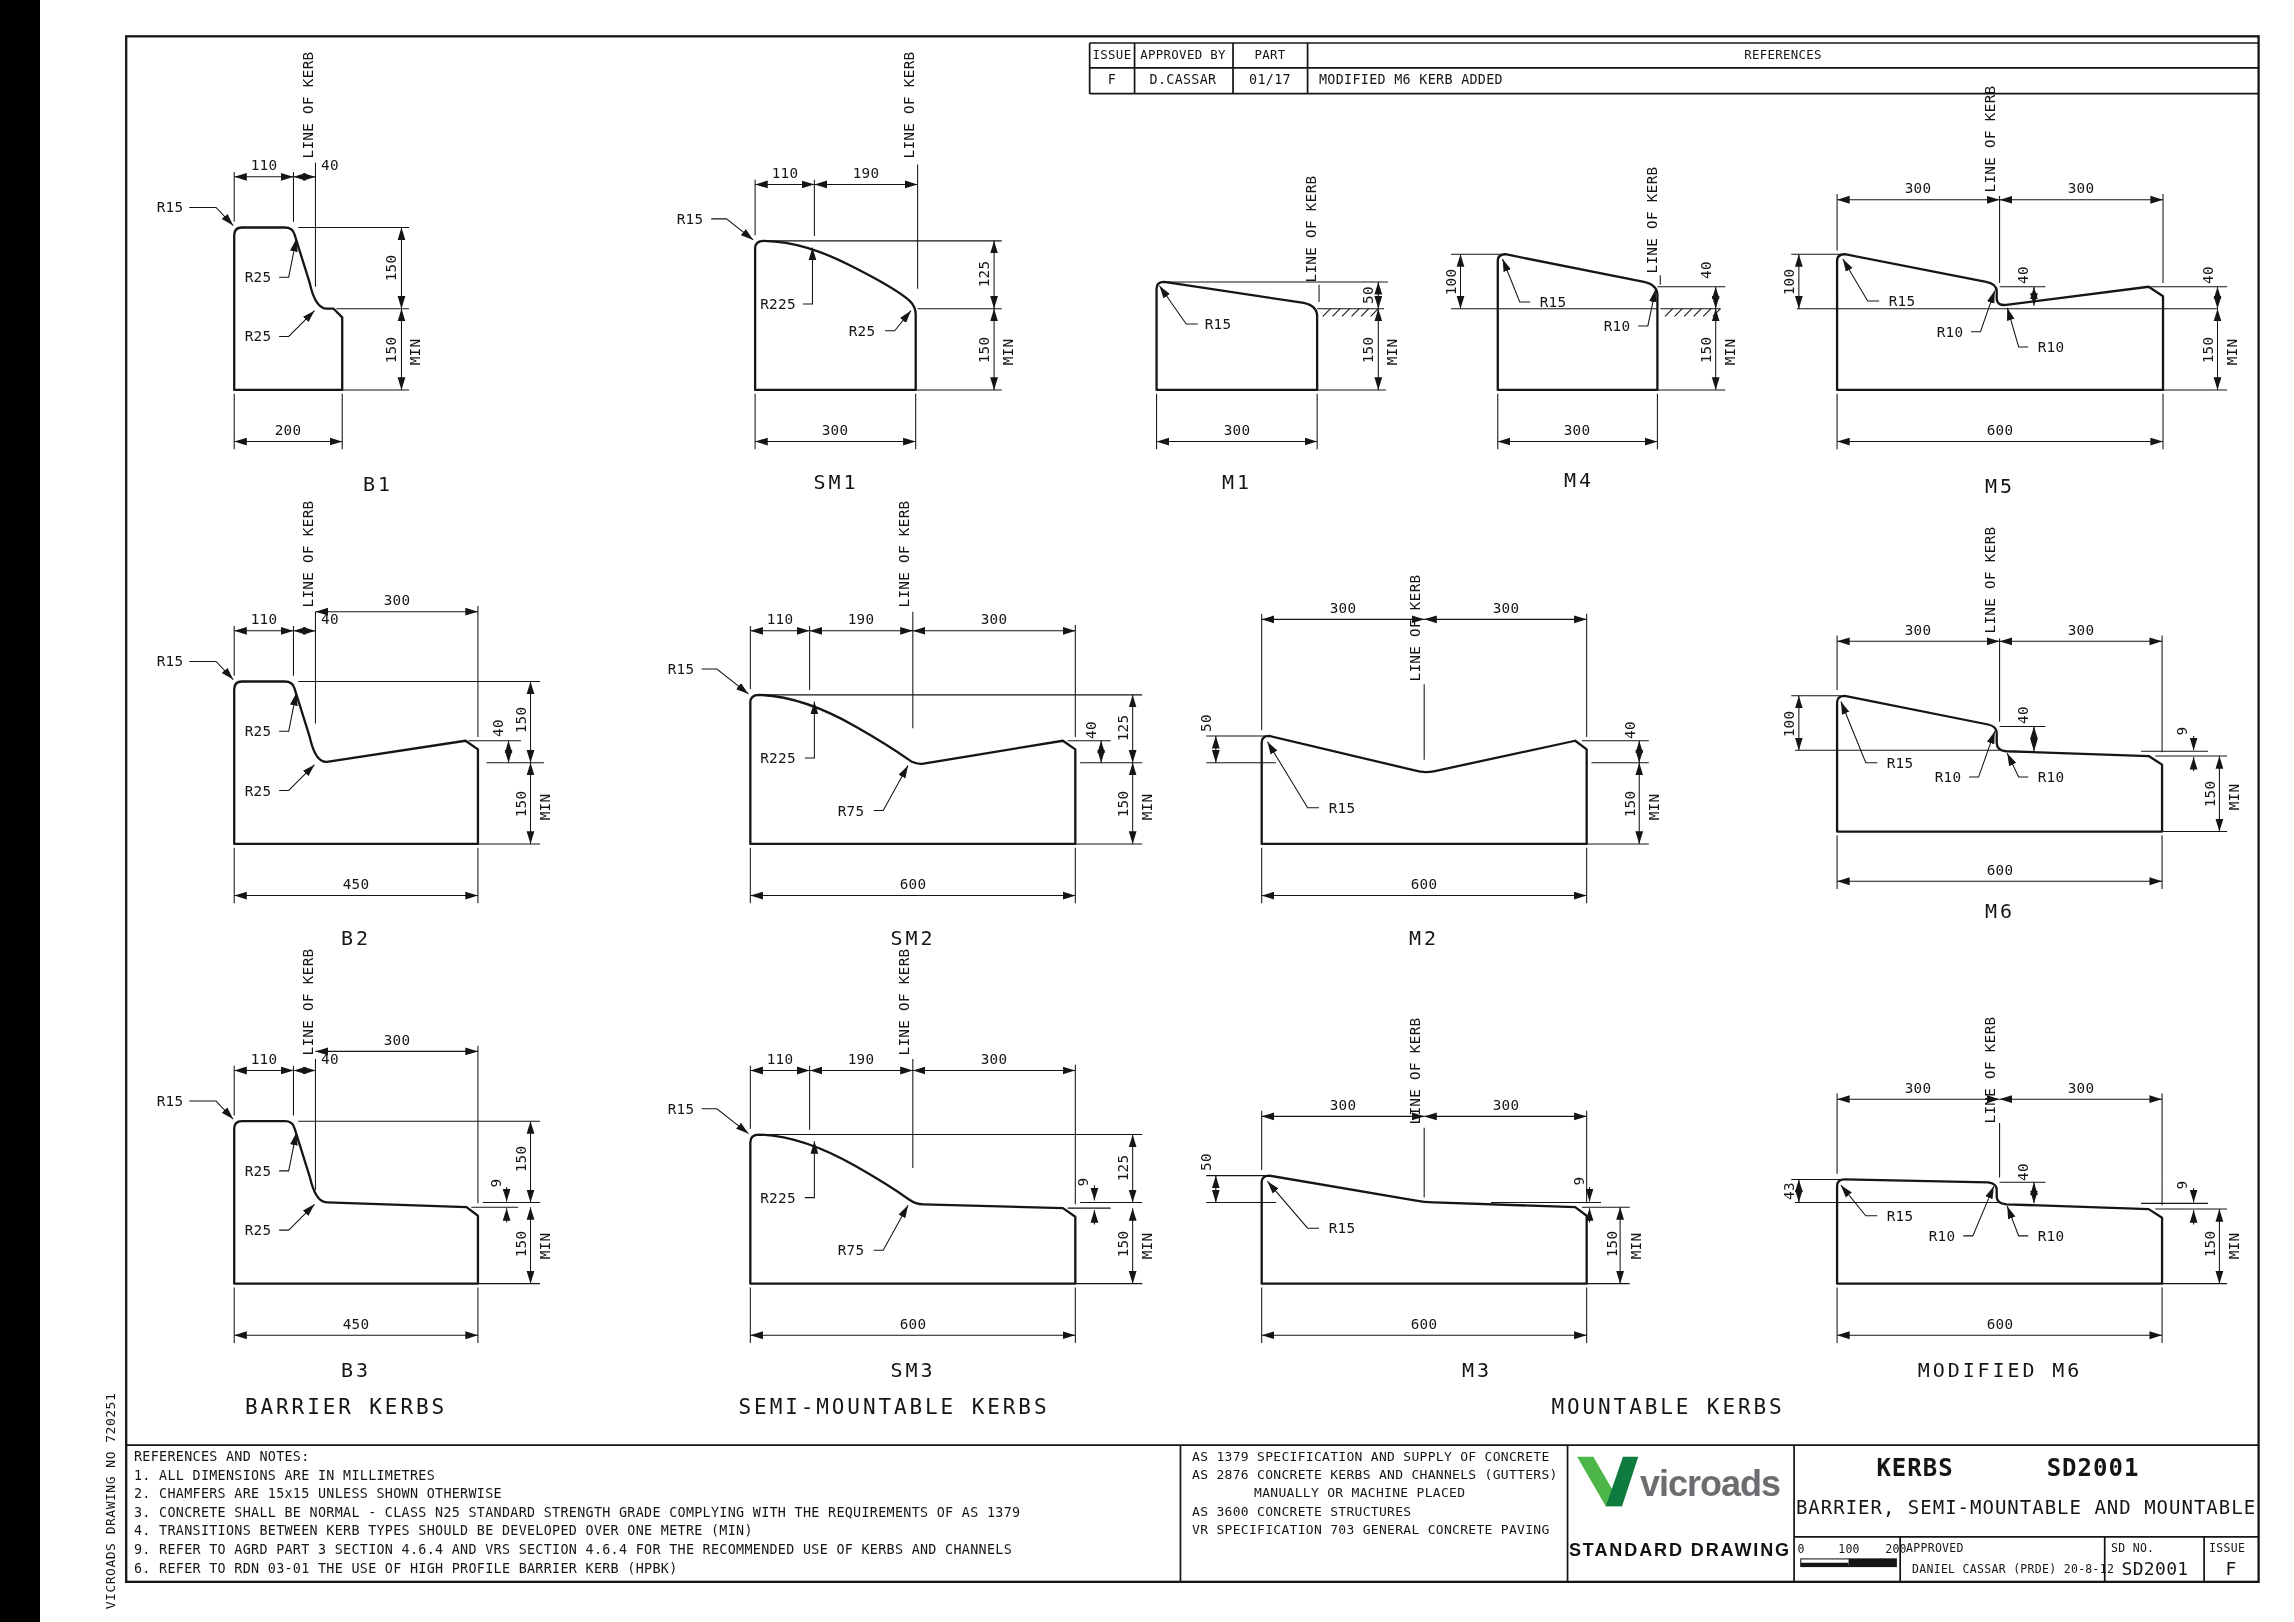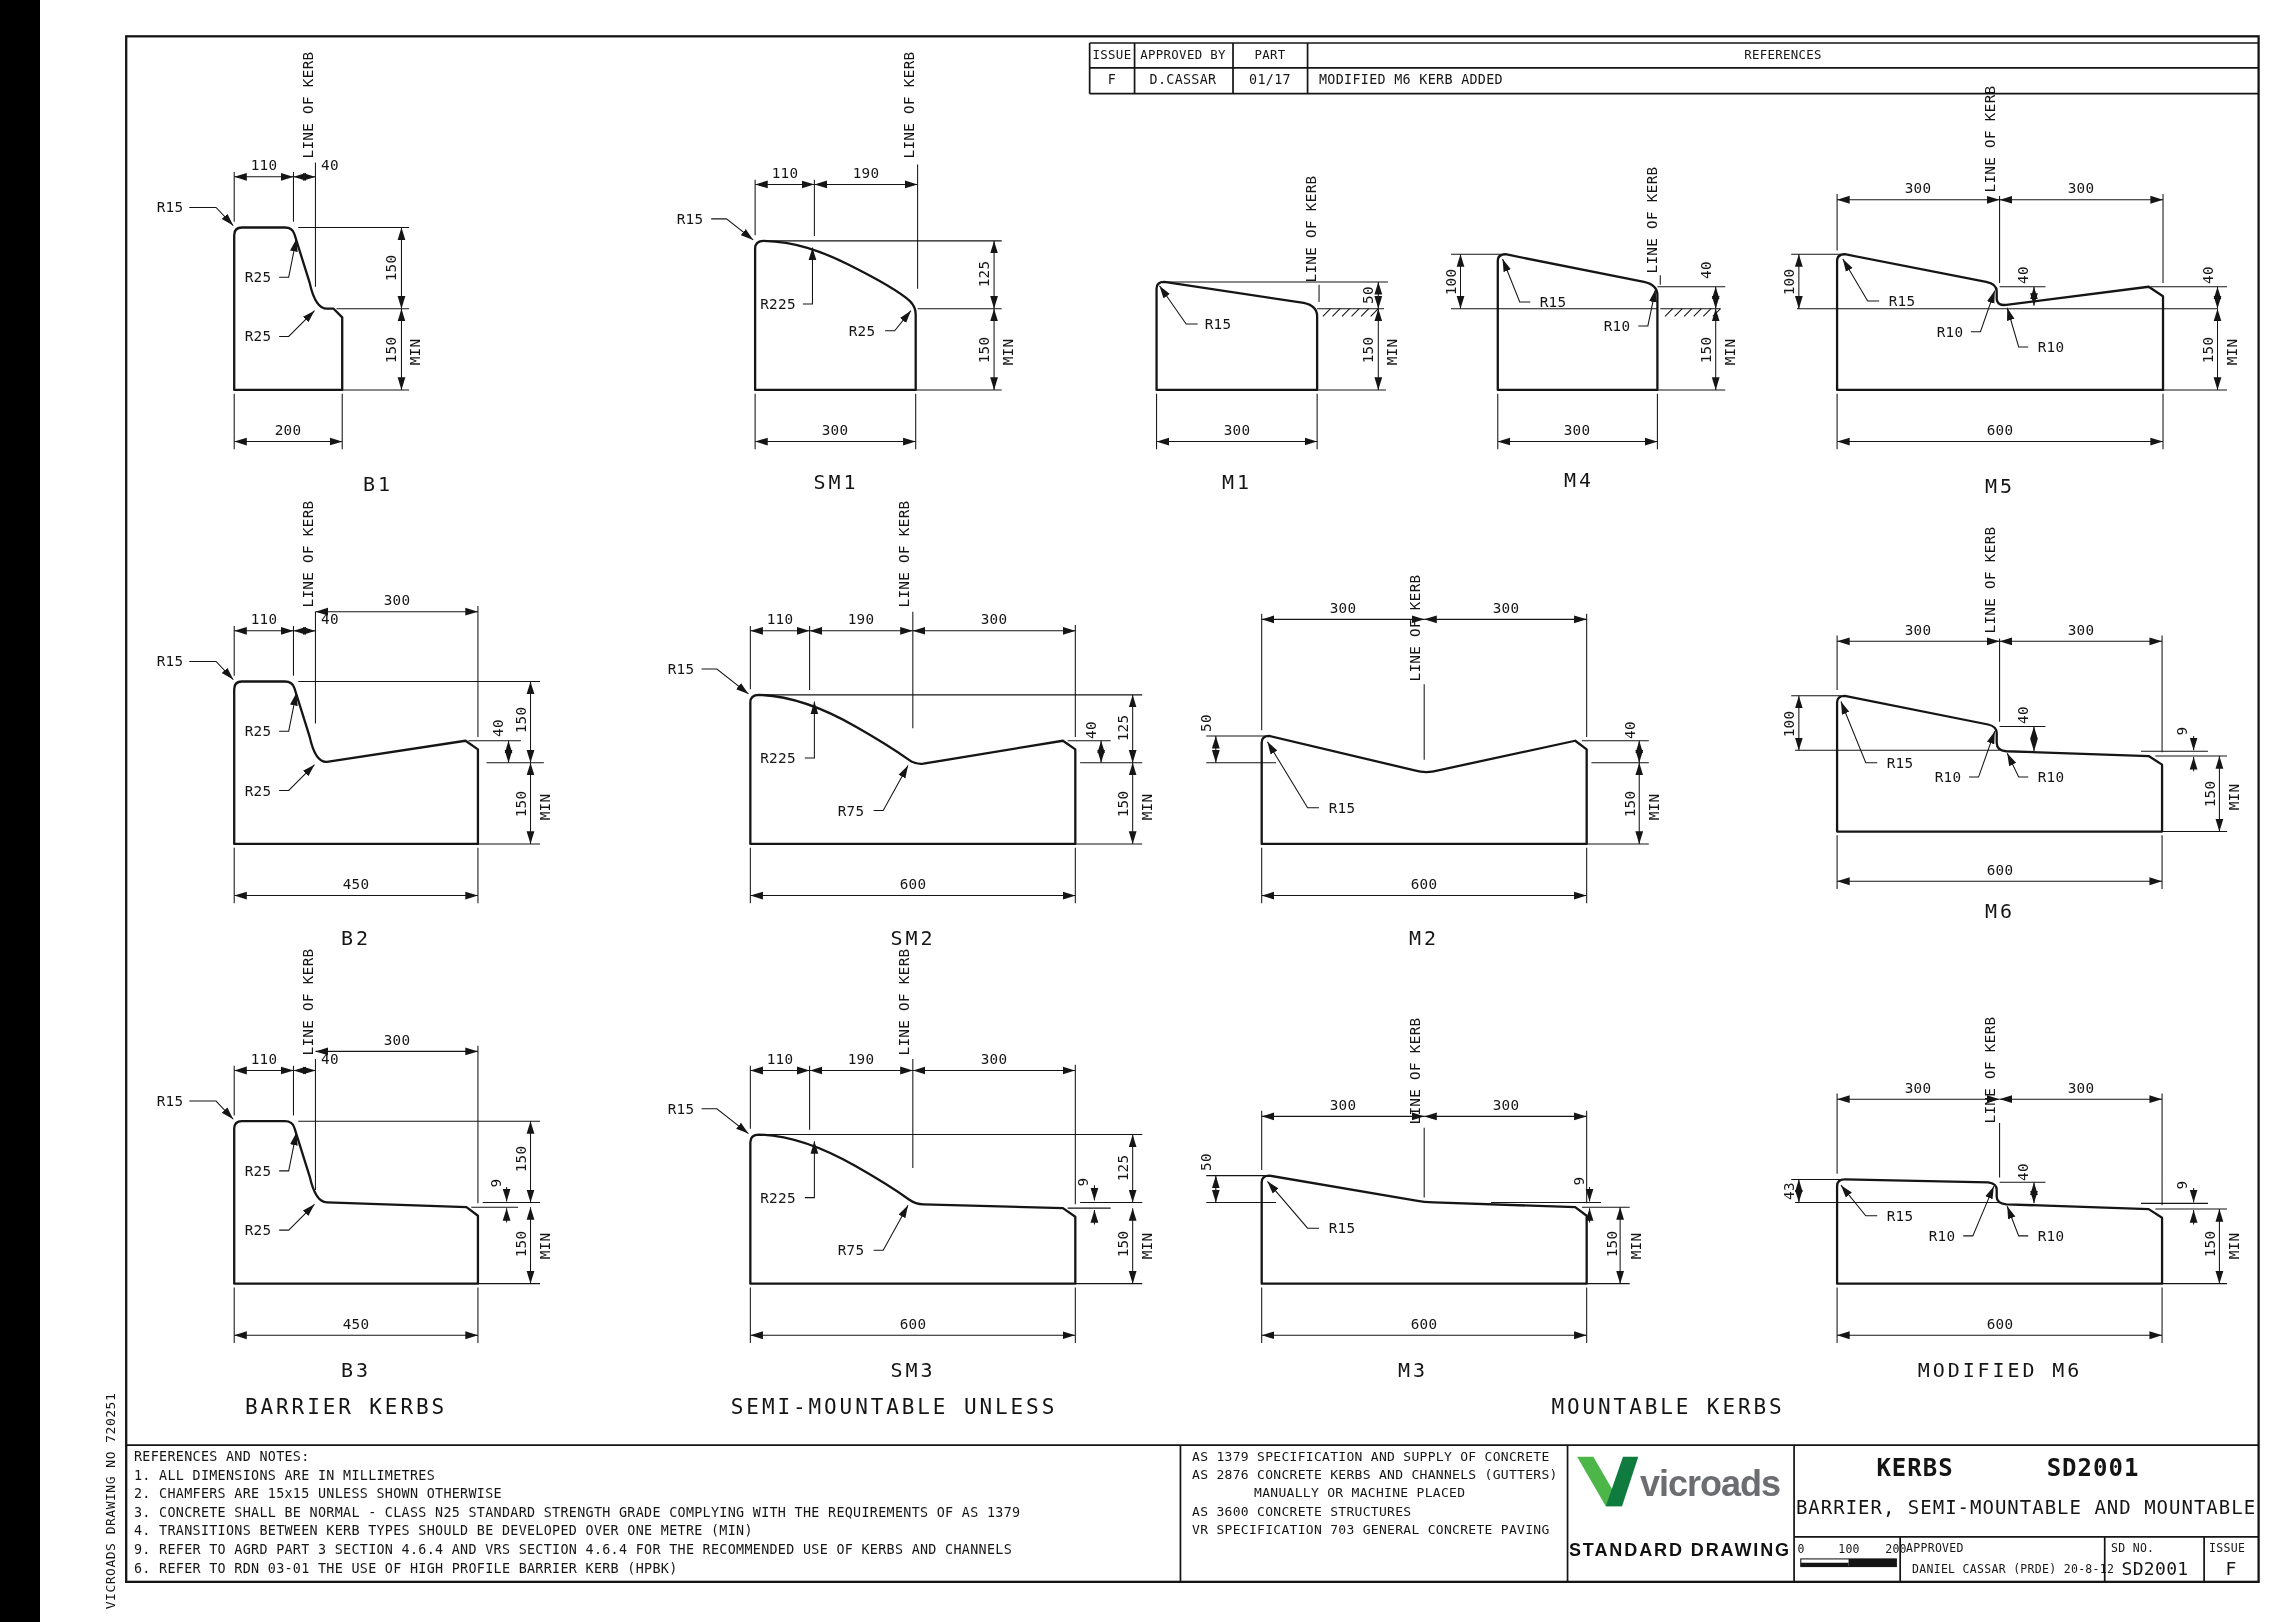"M3" span.lbl { left: 1413px -> 1477px }
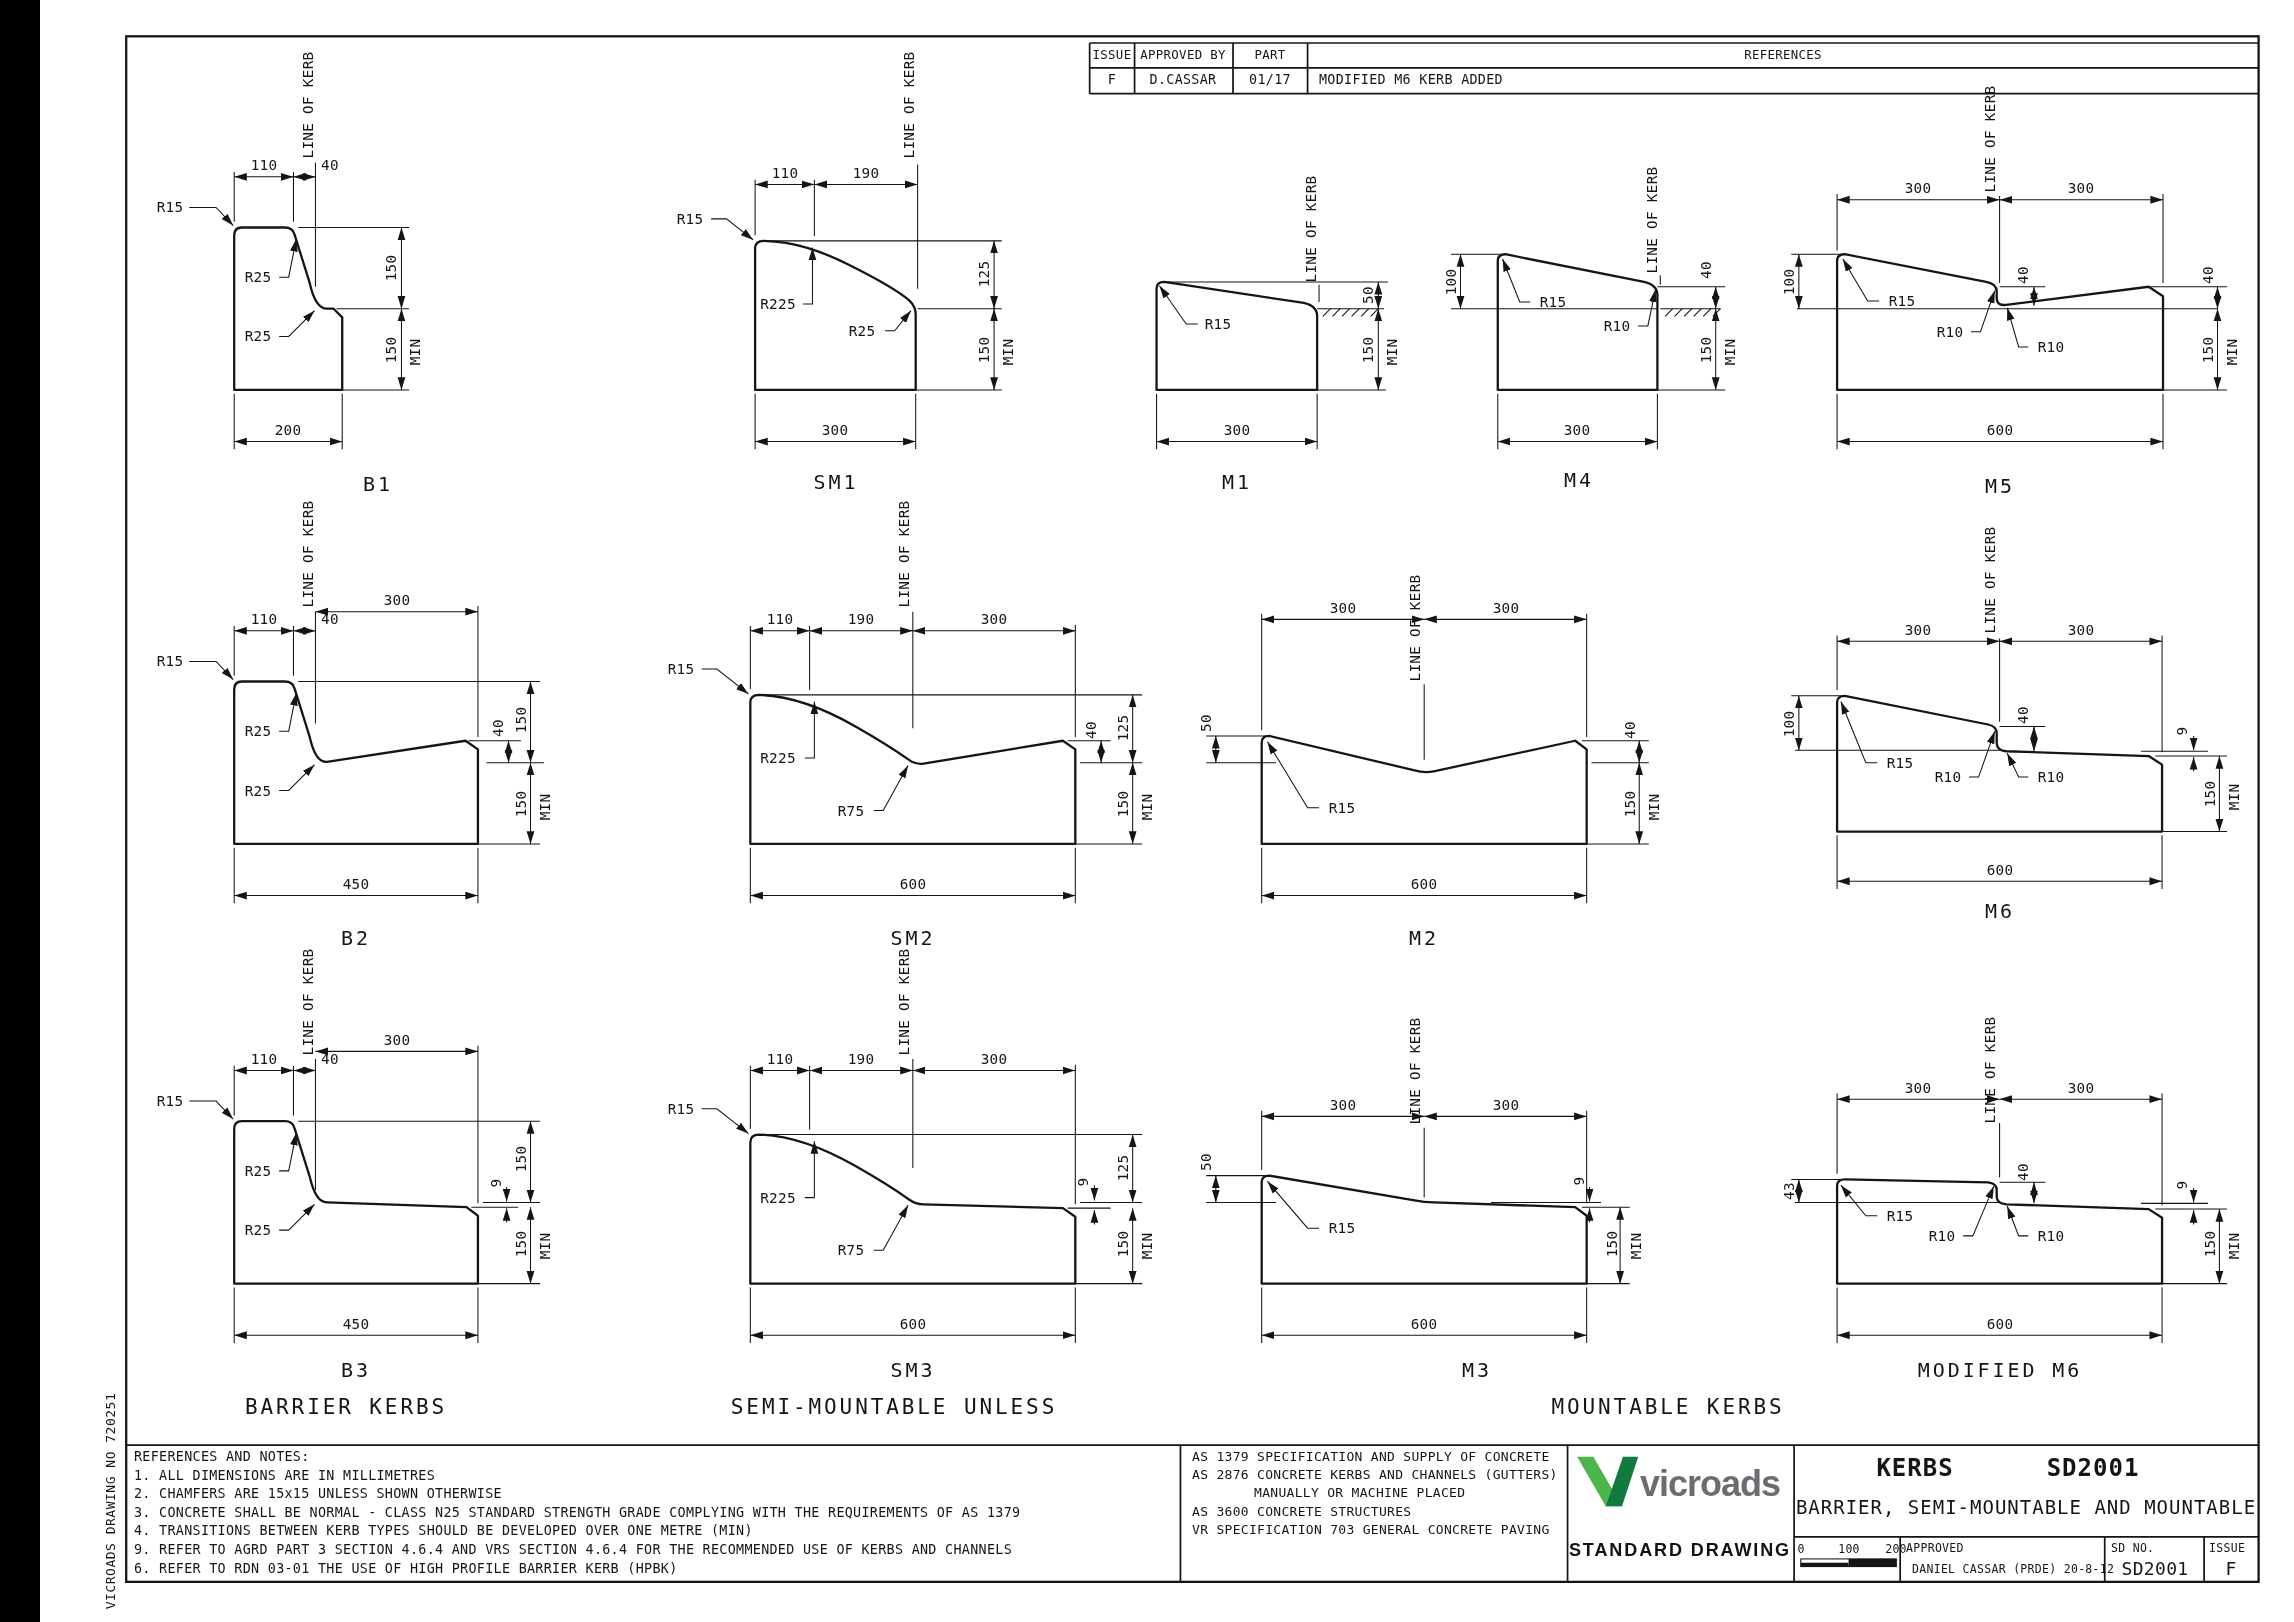"SEMI-MOUNTABLE UNLESS" span.lbl { text: UNLESS -> KERBS }
